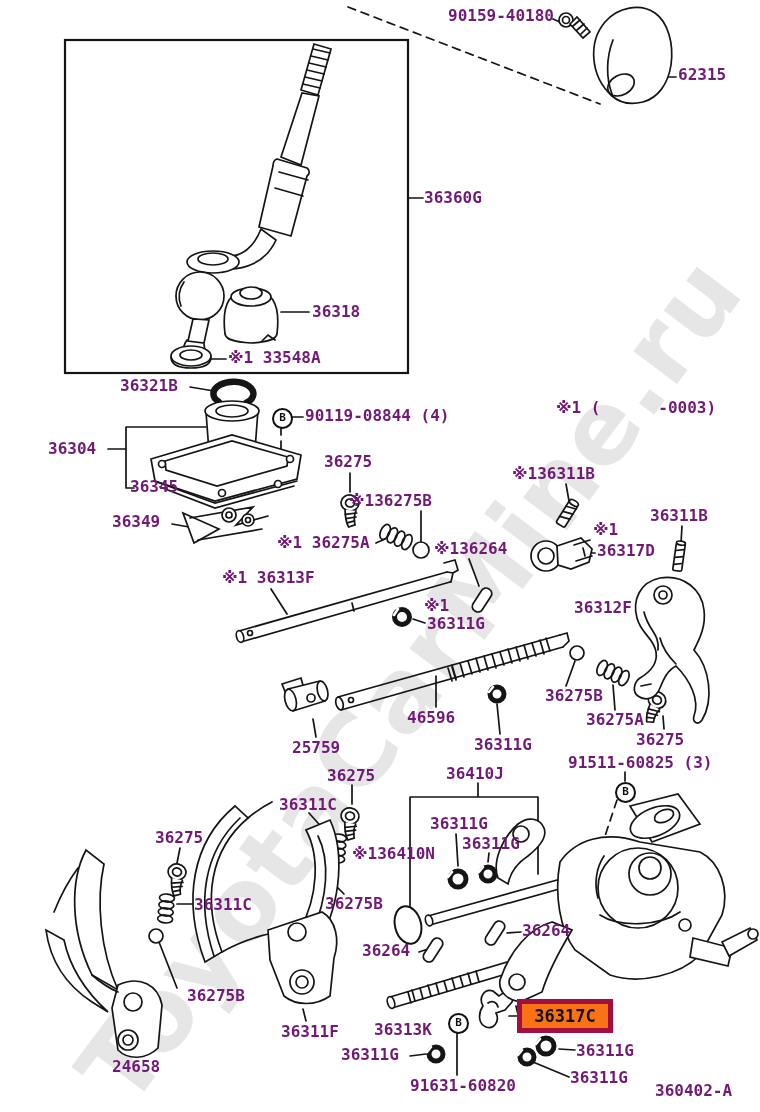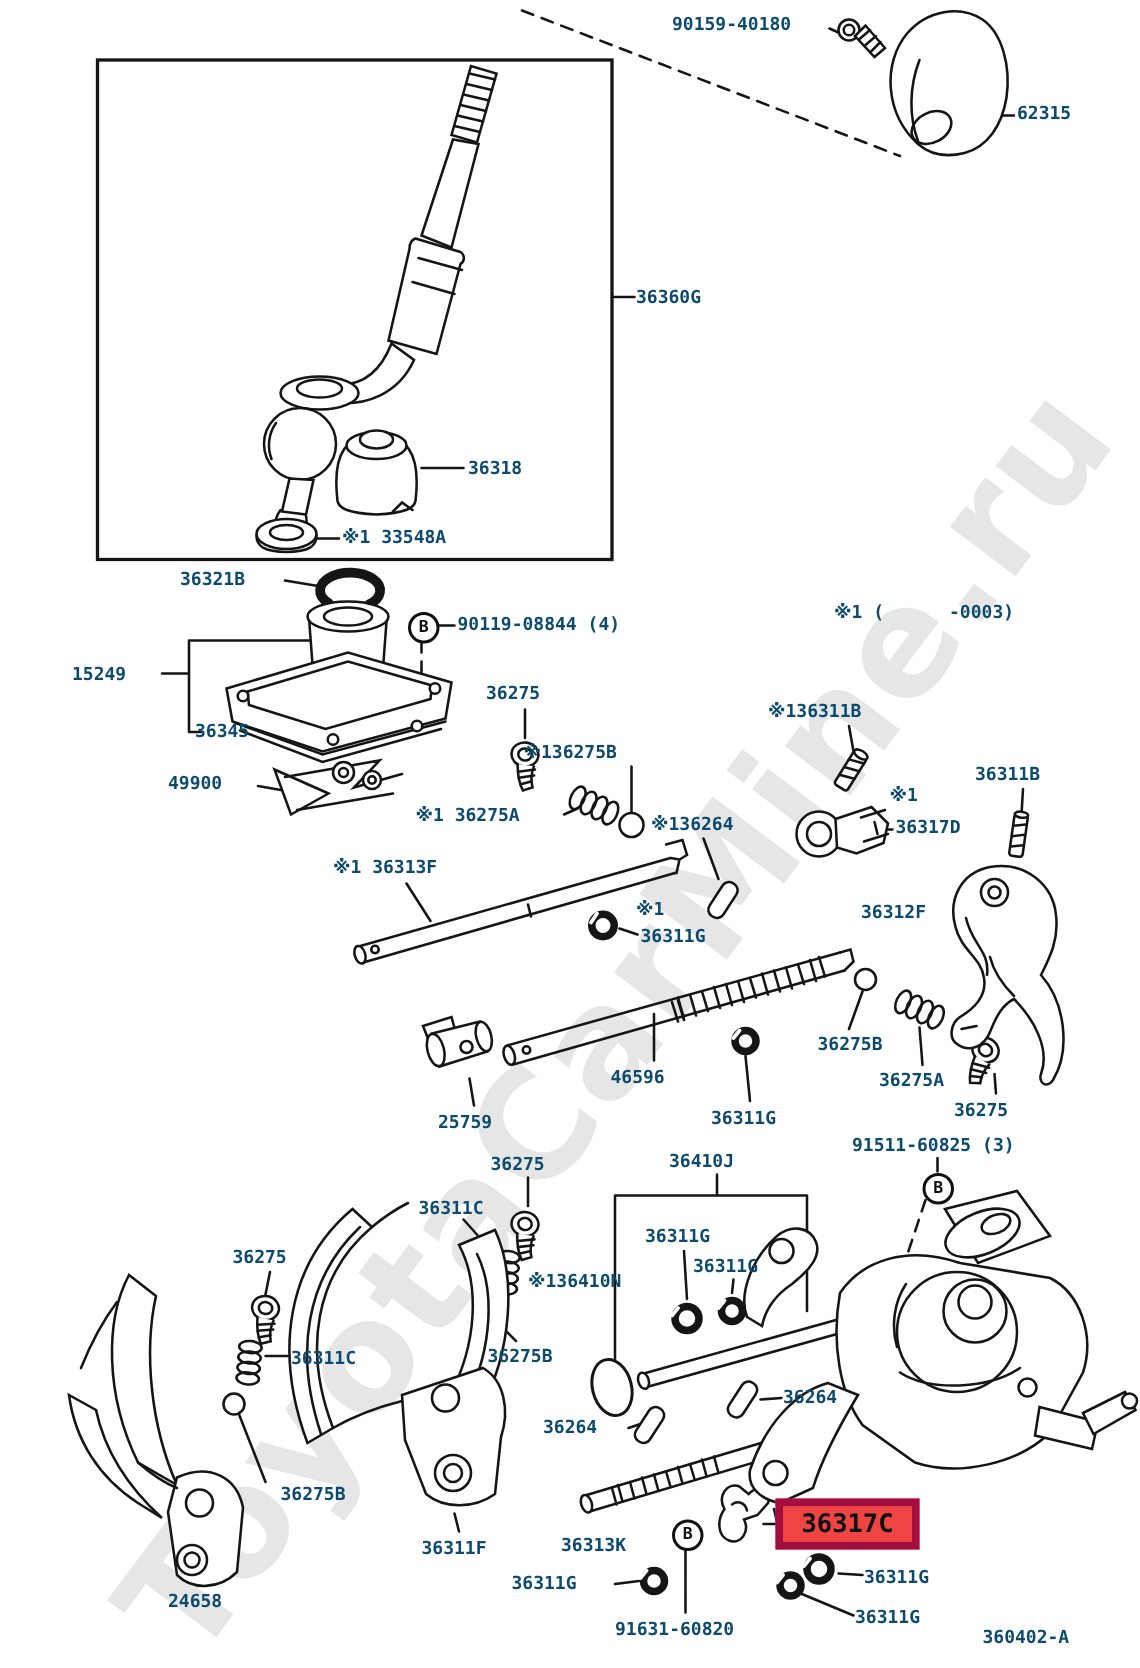"90159-40180" .lbl { color: #0c4a6e -> #701a75; font-size: 12px -> 16px }
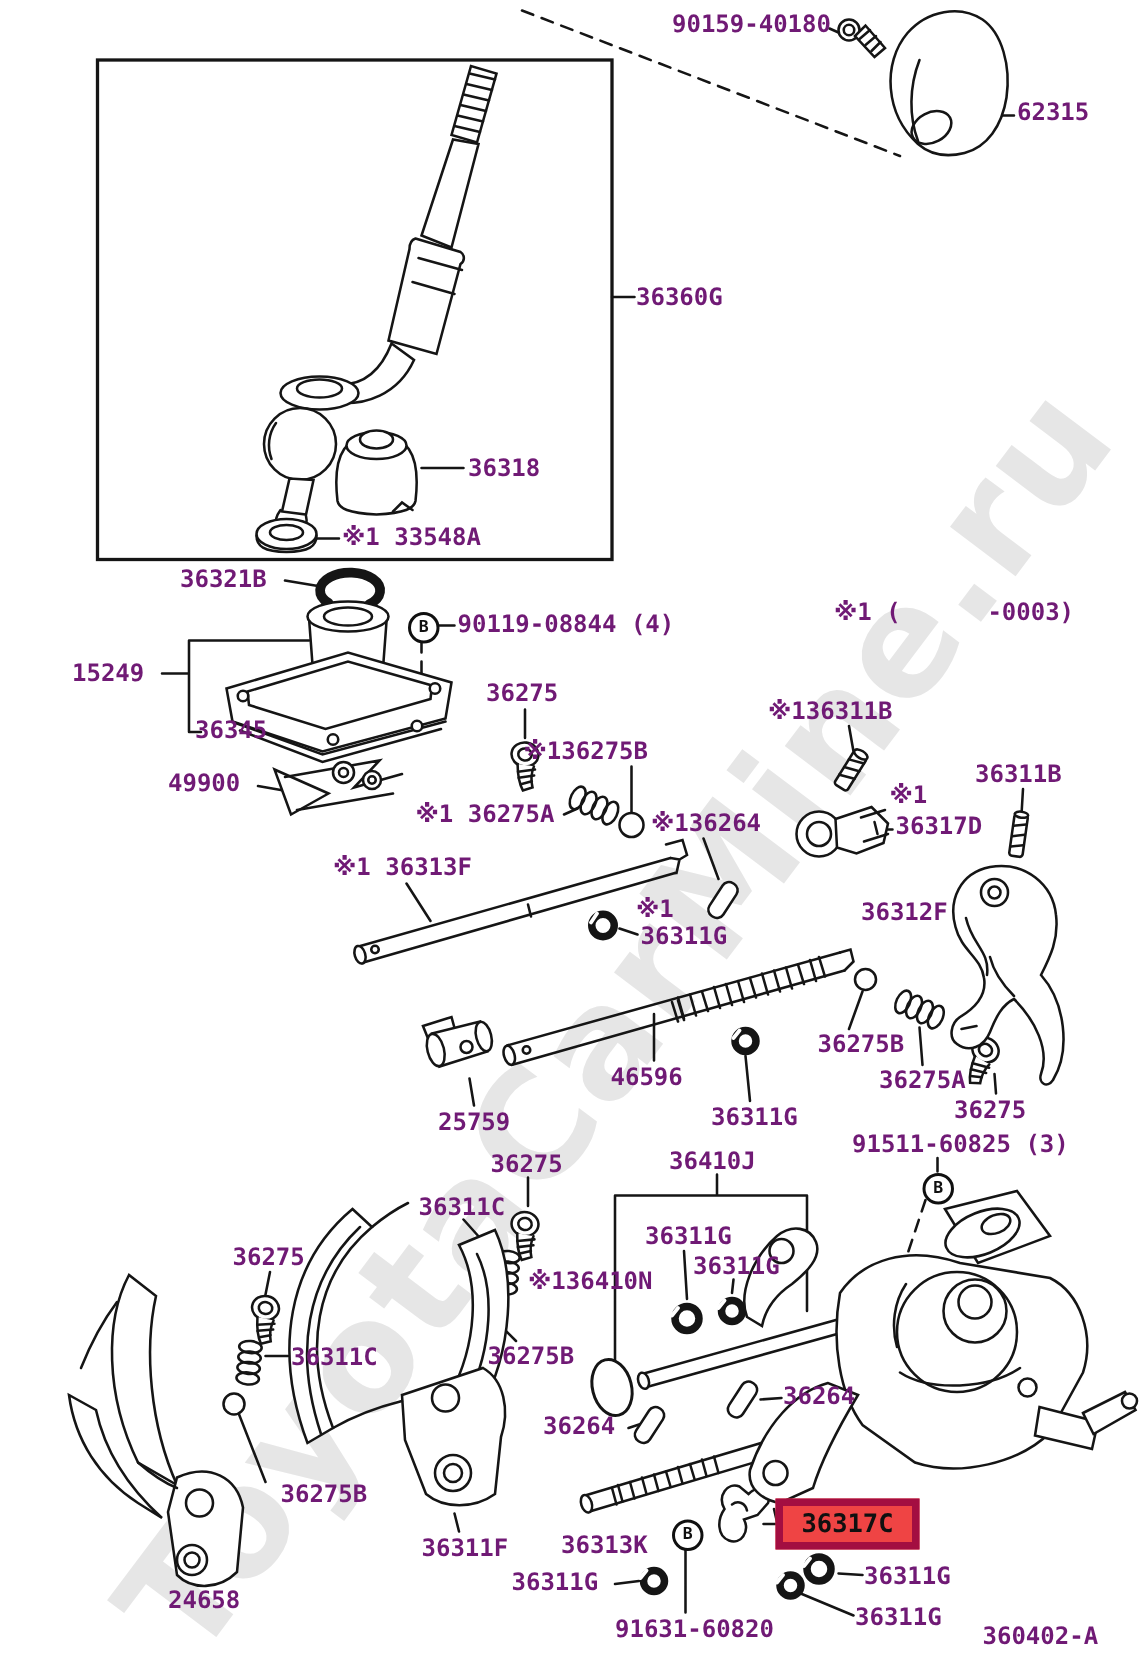"15249" div.lbl { text: 15249 -> 36304 }
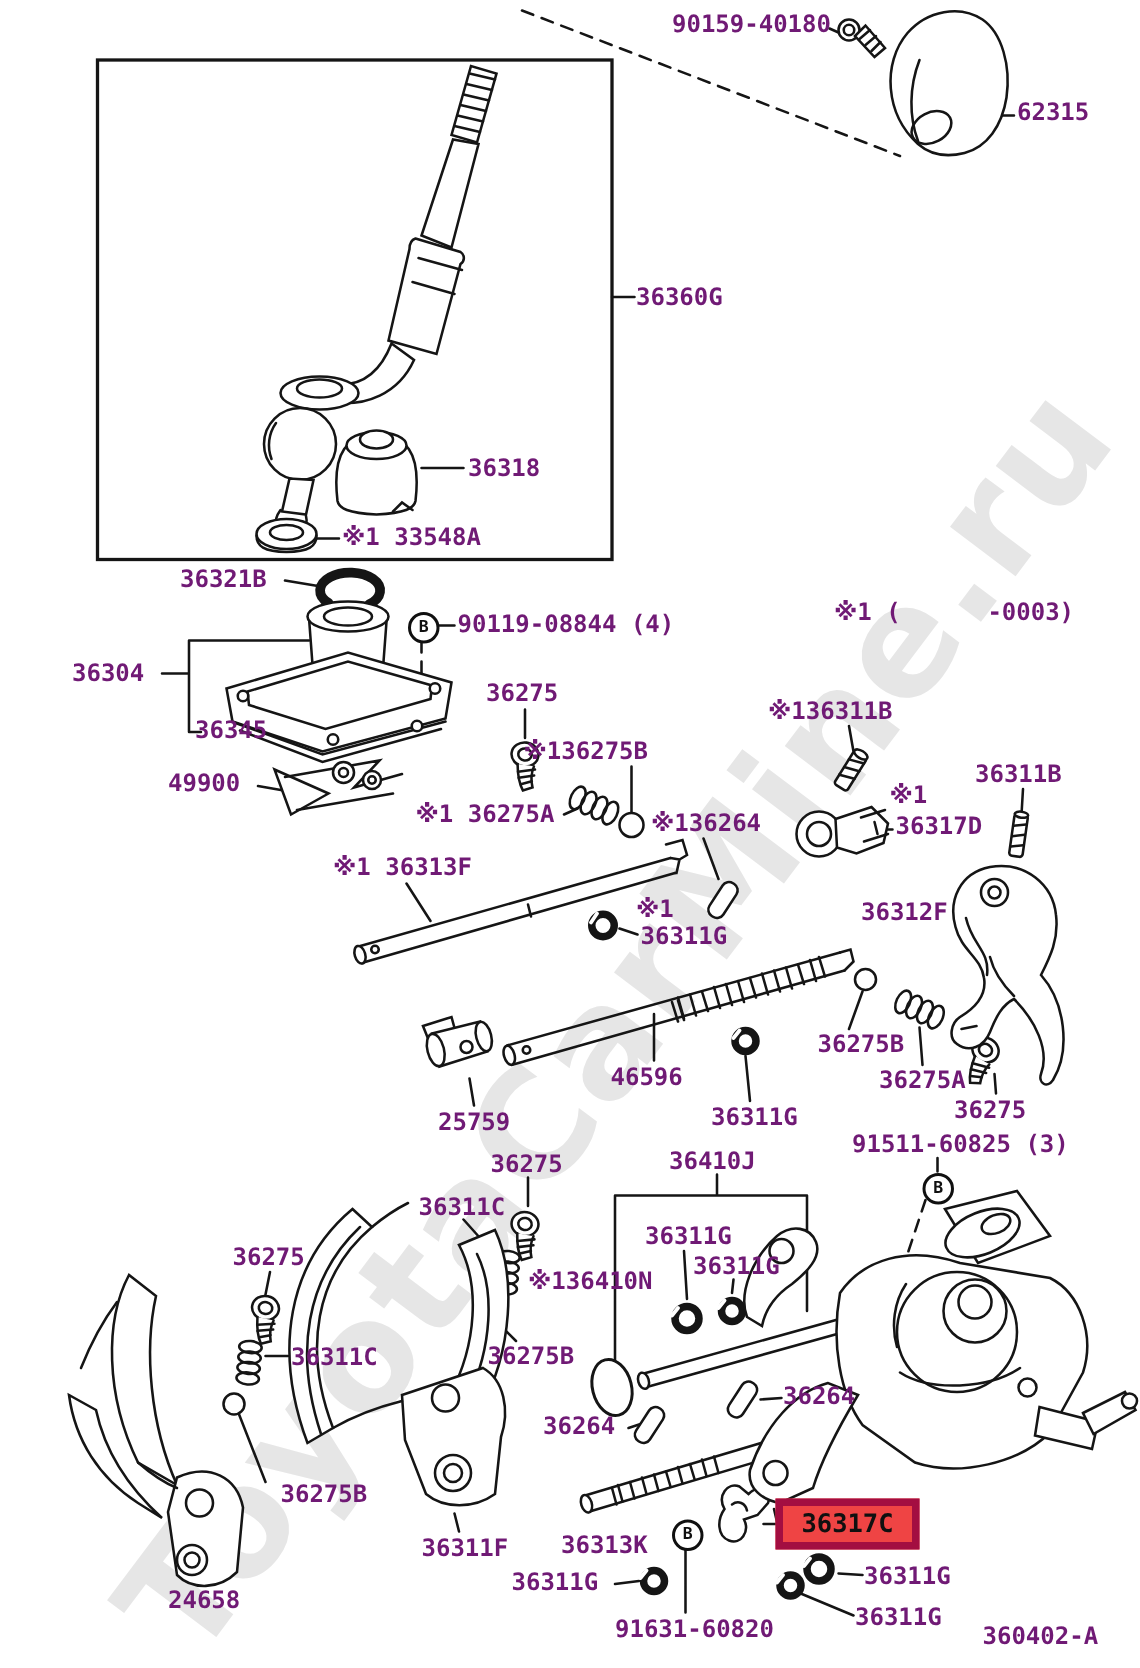"49900" div.lbl { text: 49900 -> 36349 }
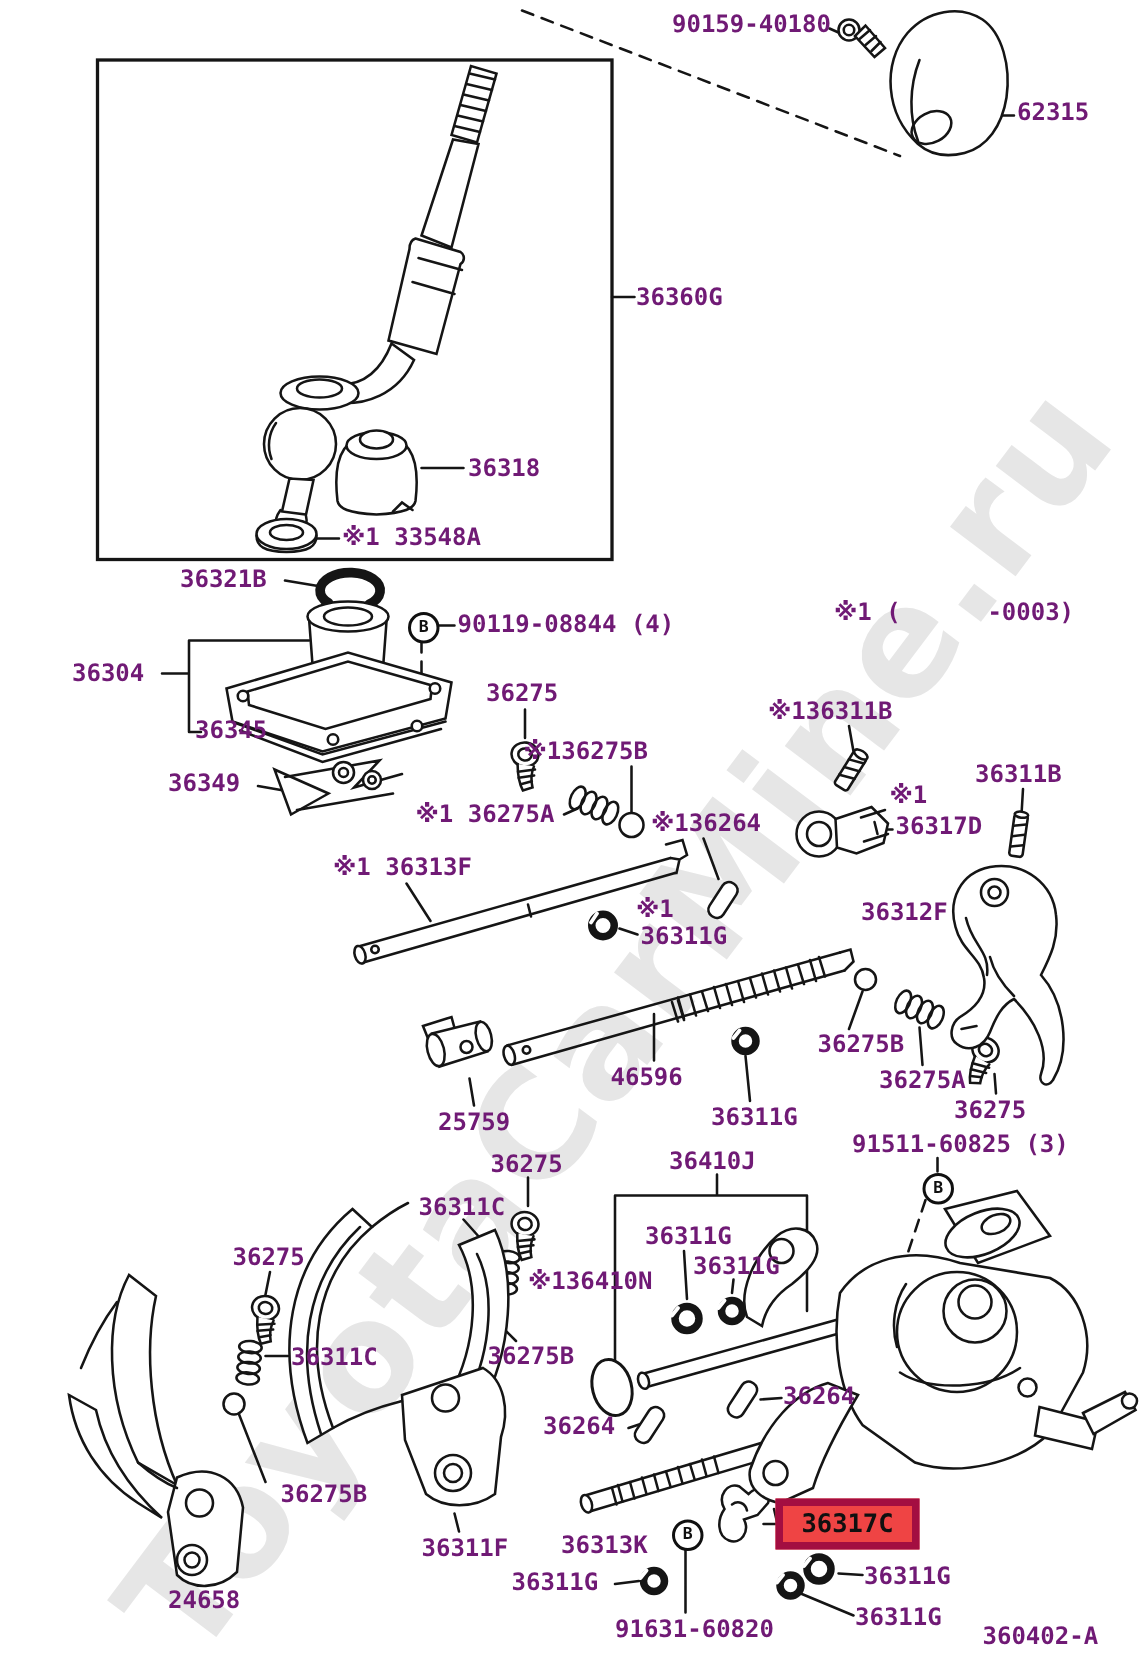"36317C" .hl { background: #ef4444 -> #f97316 }
